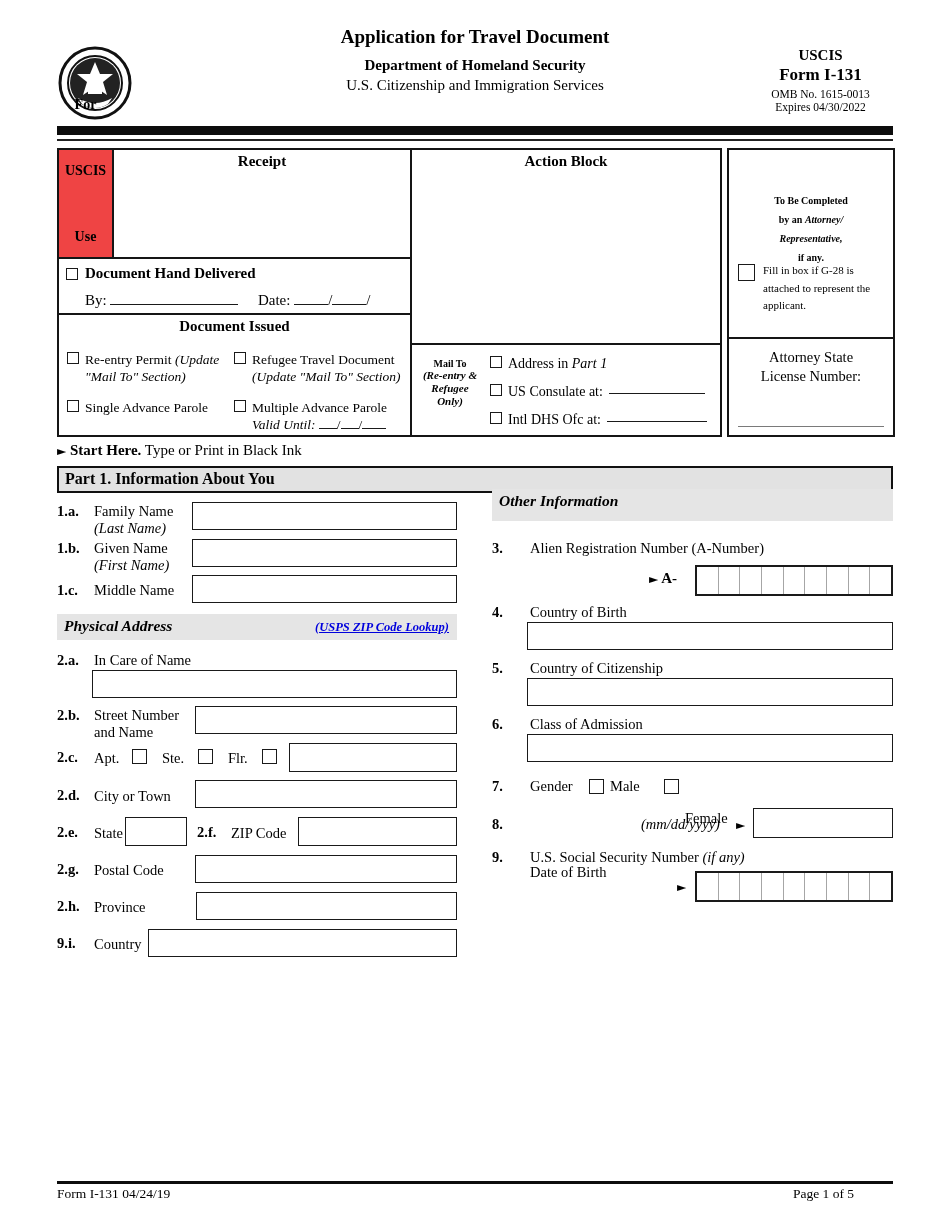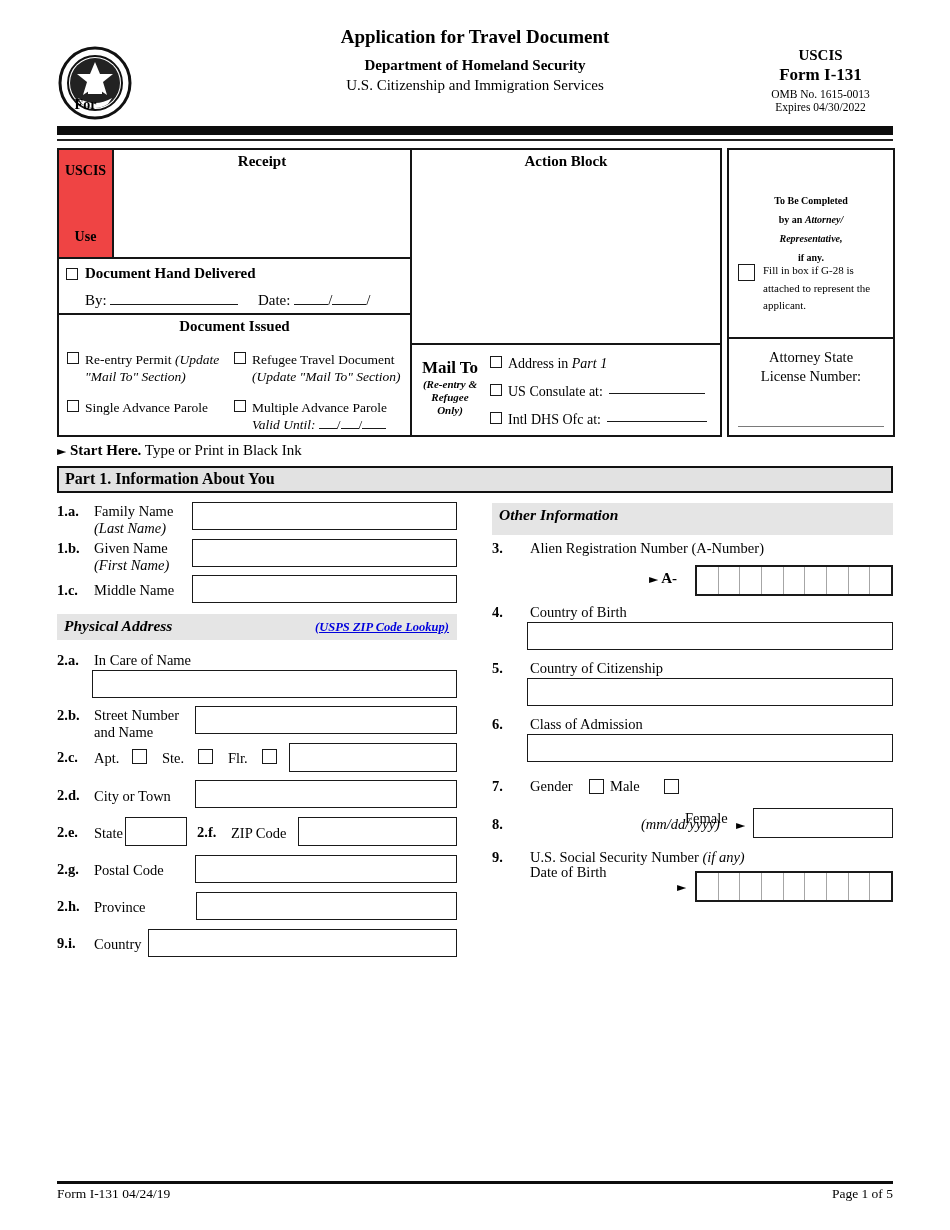"Mail To" div.b { font-size: 17px -> 10px }
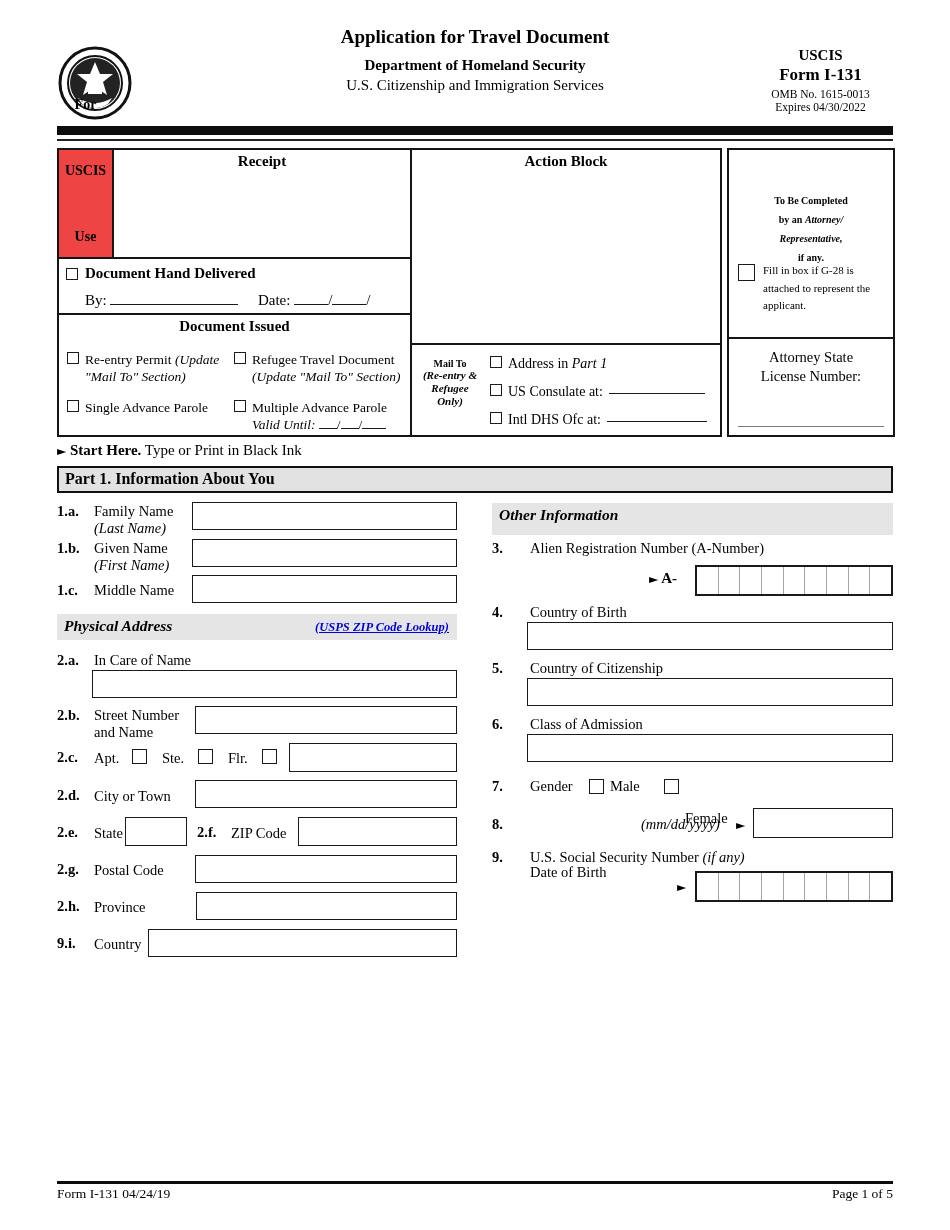"Other Information" div.secbar { top: 503px -> 489px }
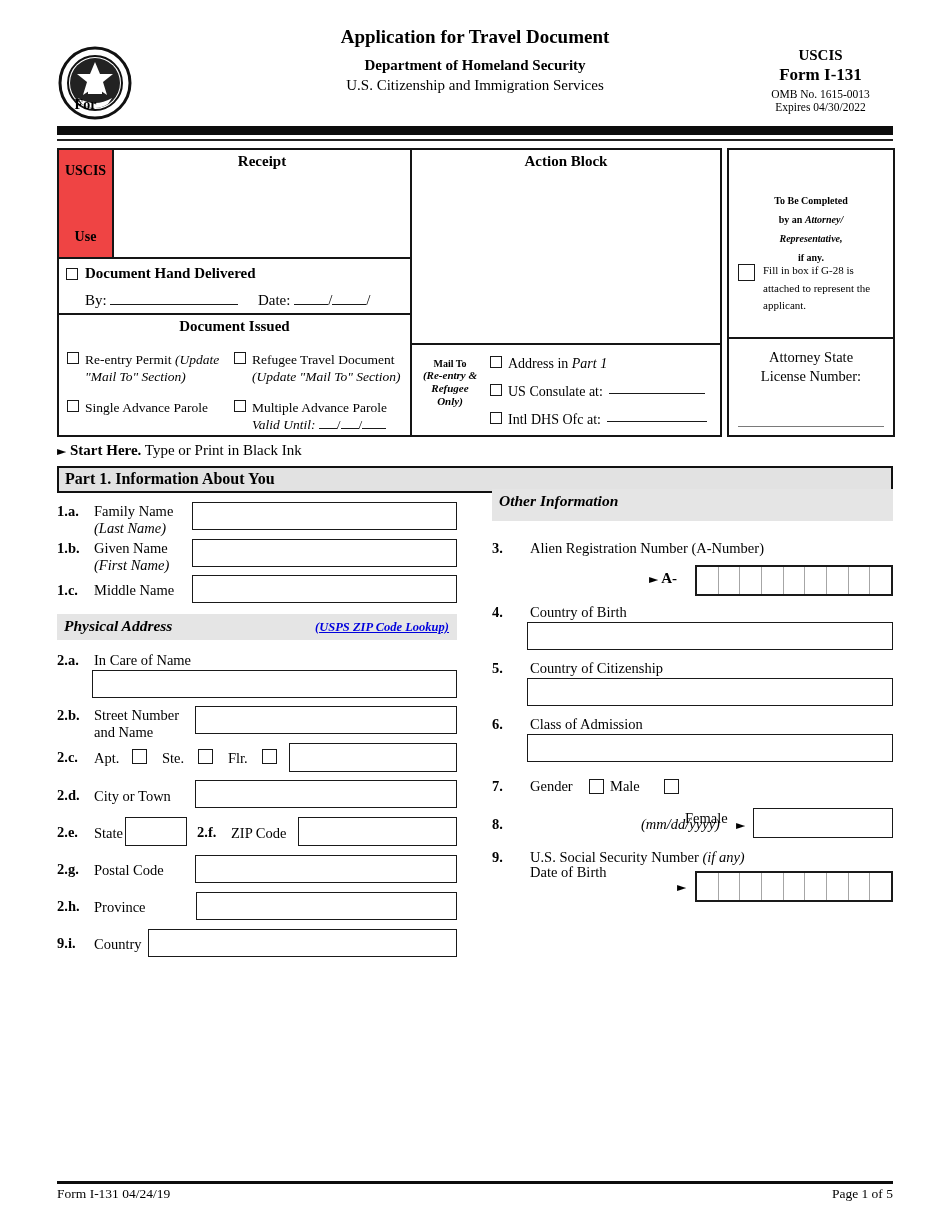"Page 1 of 5" div.abs { text-align: right -> left }
